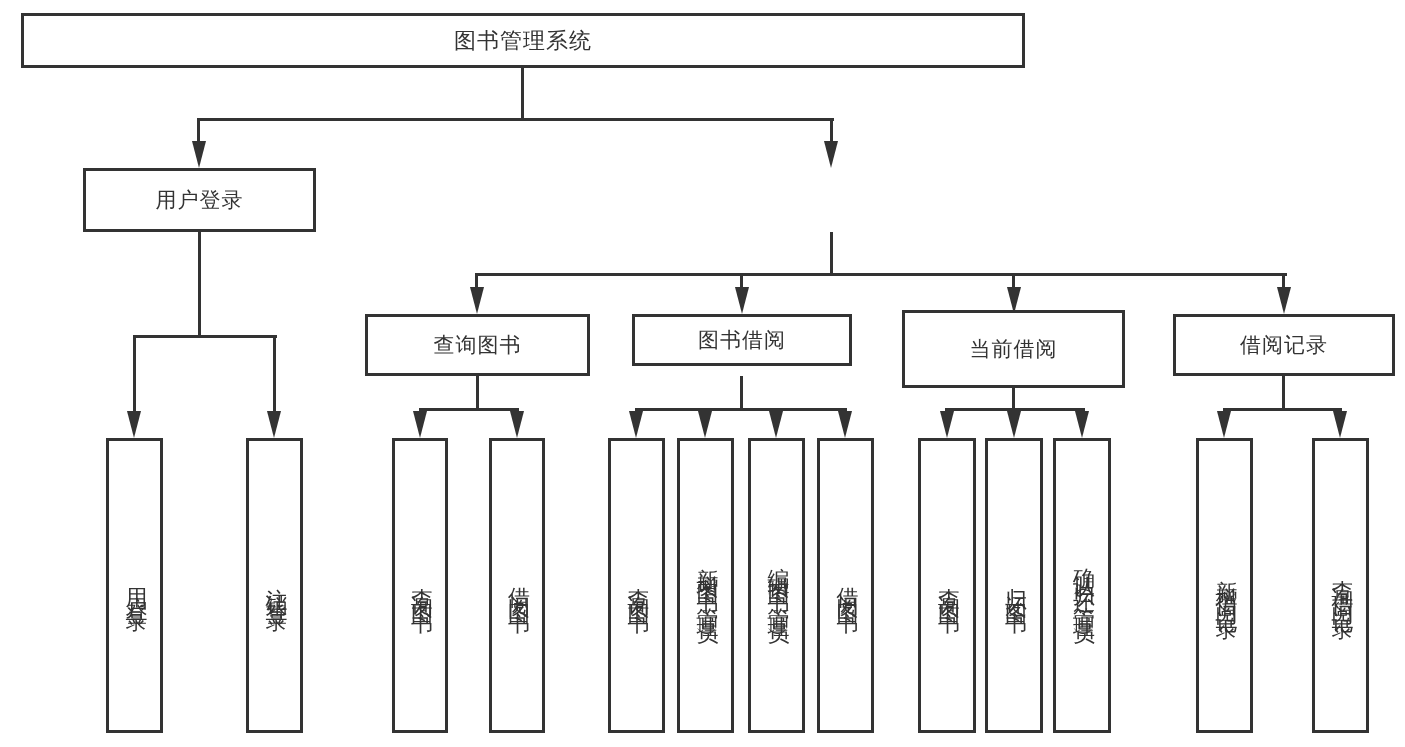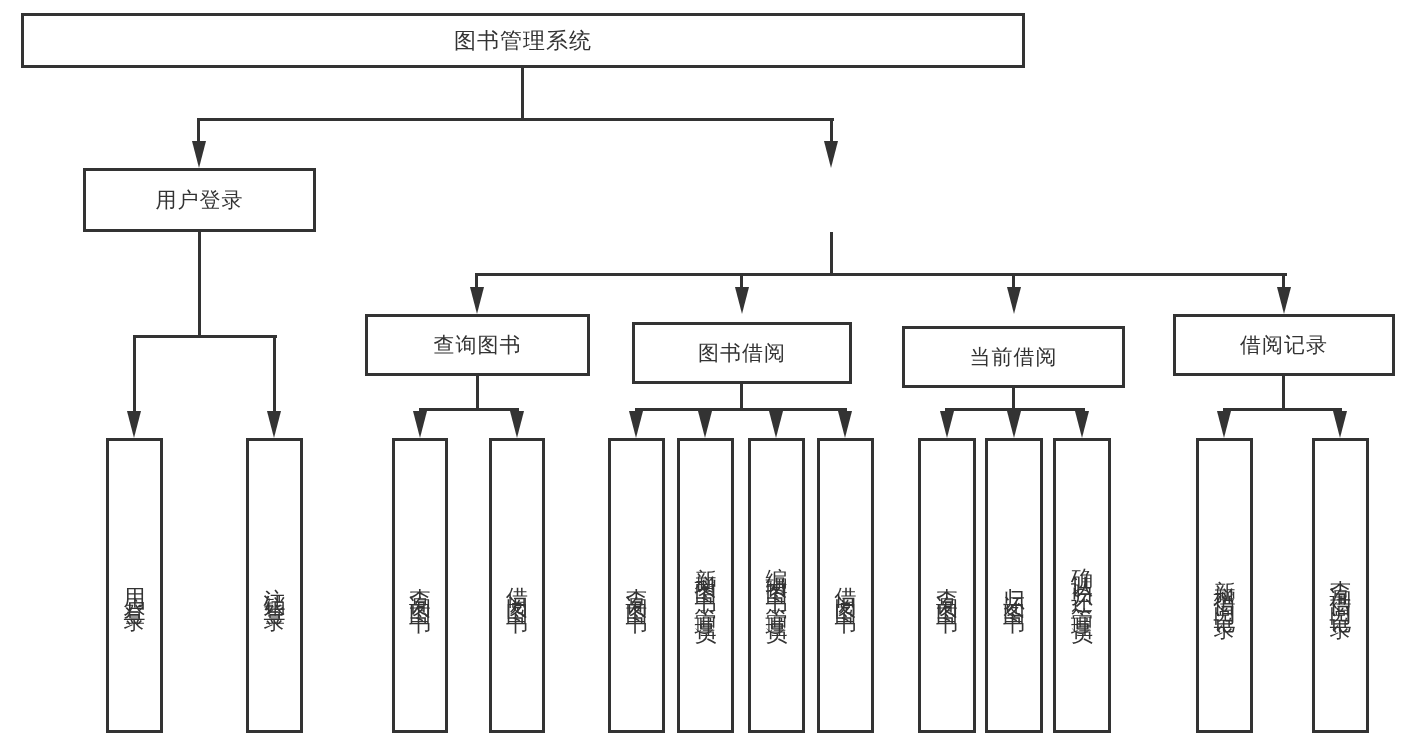"图书管理系统" #canvas { font-family: Liberation Serif, serif -> Liberation Mono, monospace }
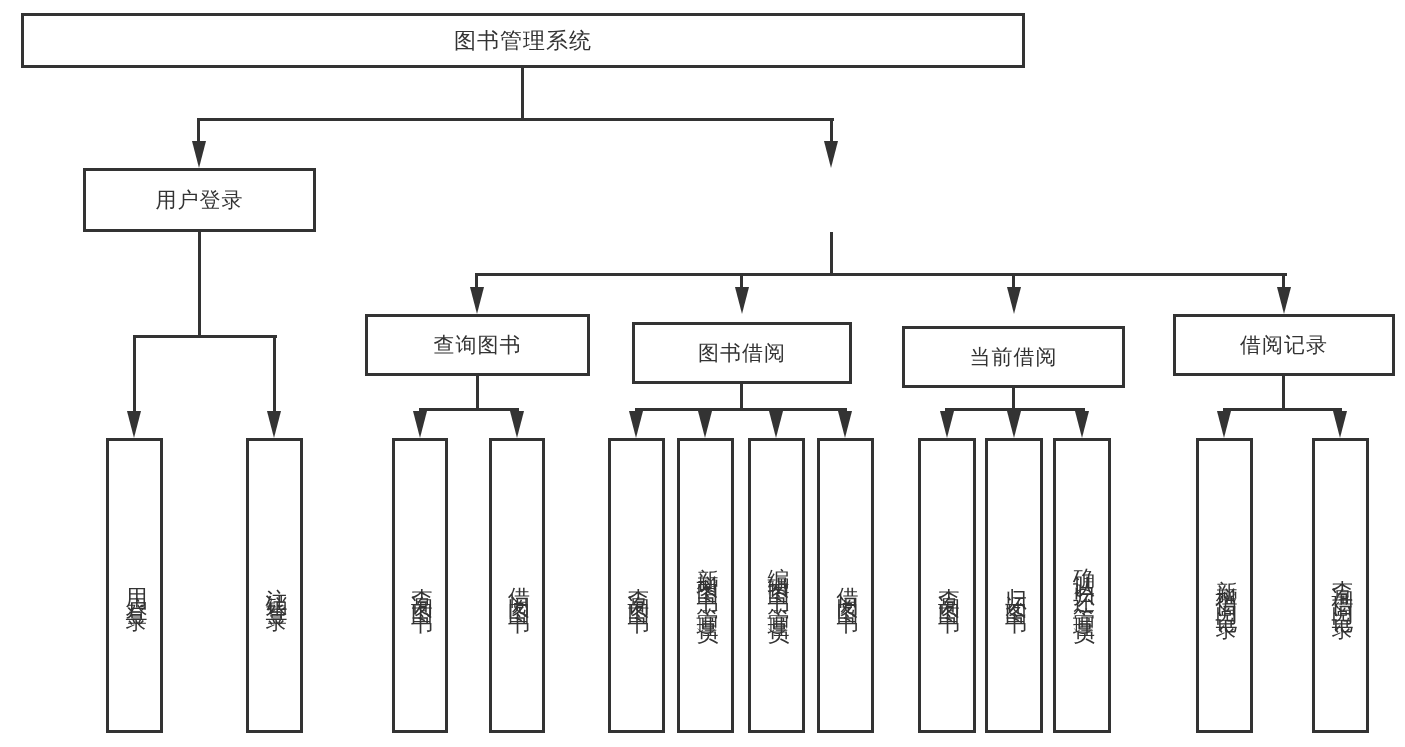"图书借阅" div.box { height: 62px -> 52px; top: 322px -> 314px }
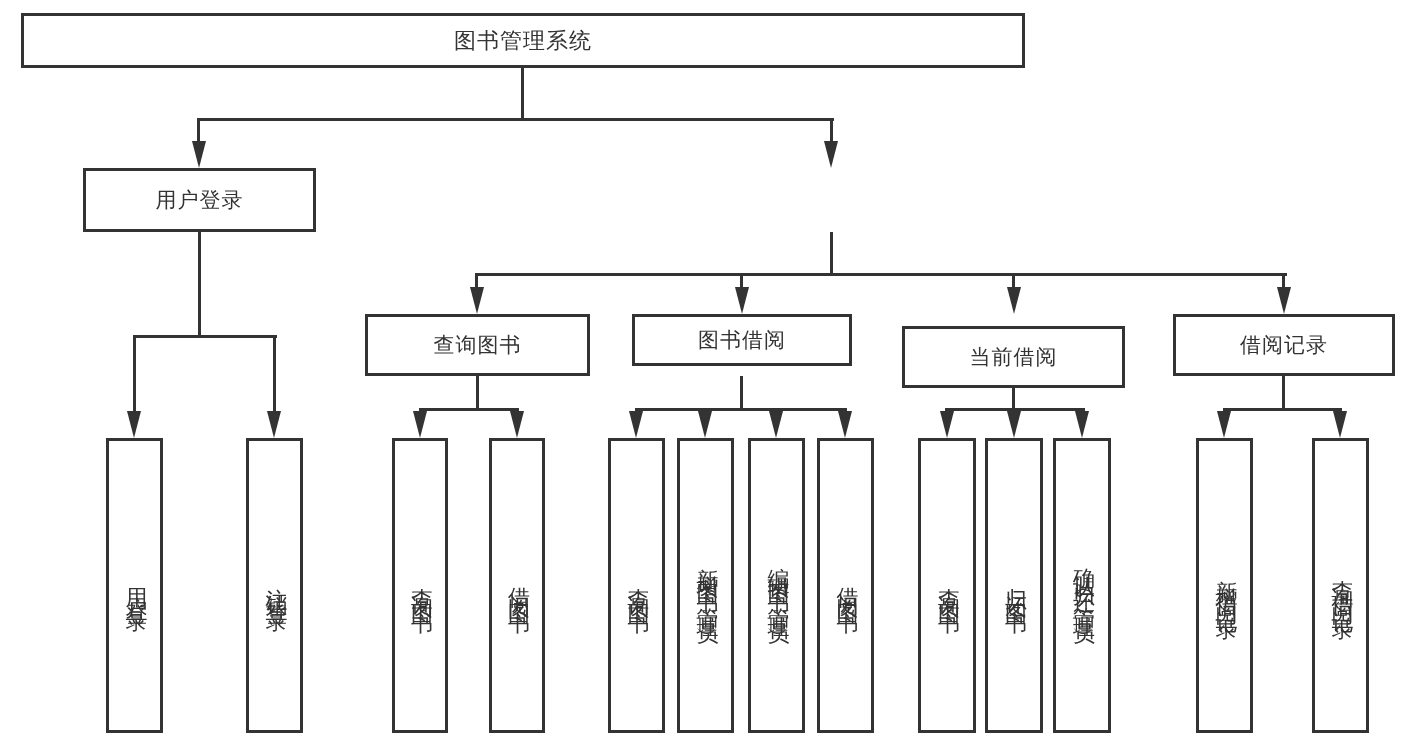"当前借阅" div.box { height: 62px -> 78px; top: 326px -> 310px }
